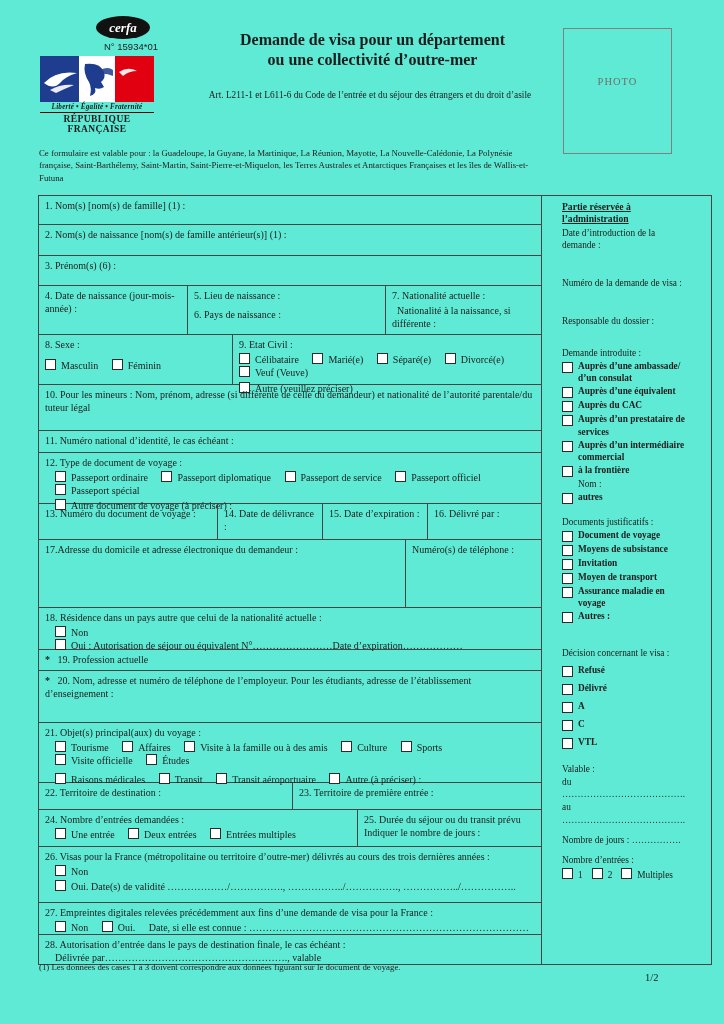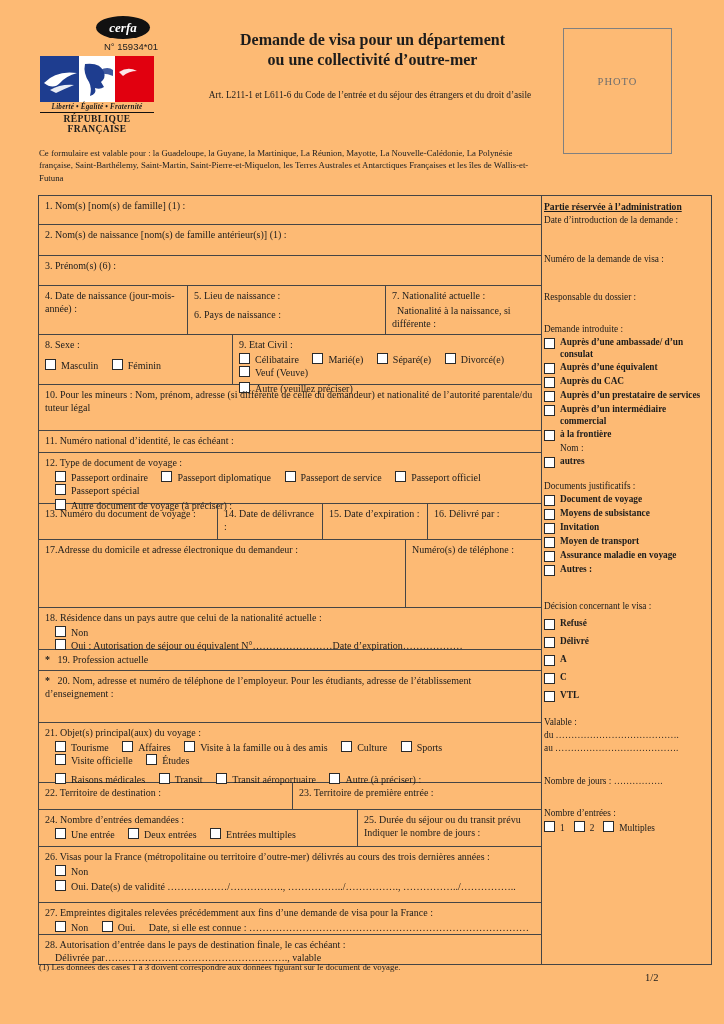"cerfa" .page { background: #fdba74 -> #5eead4 }
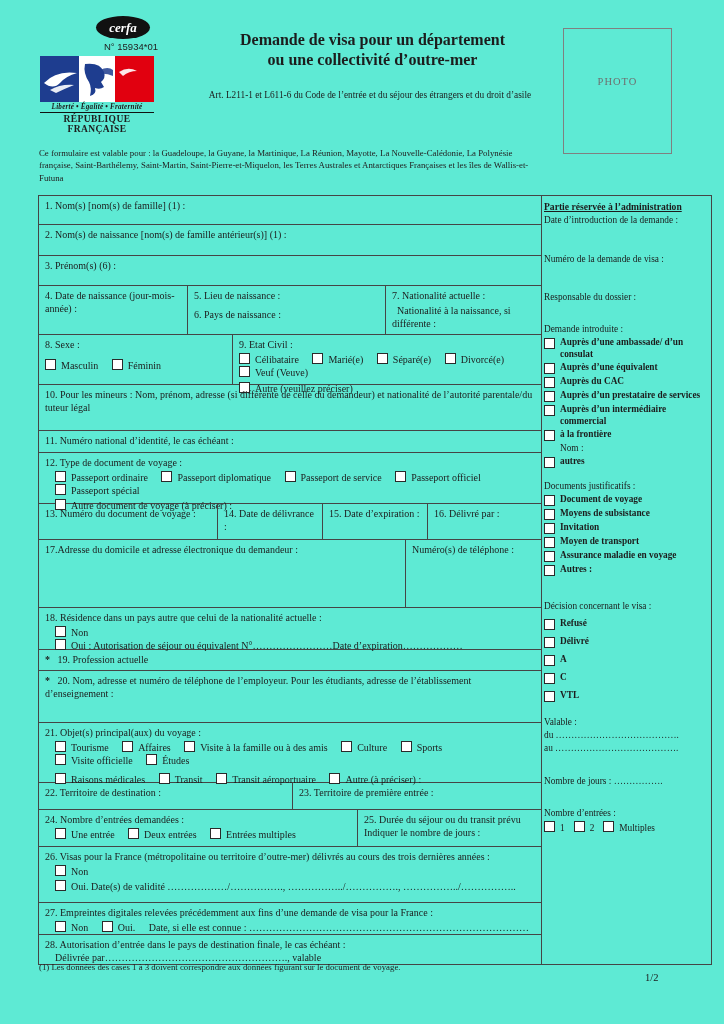"Partie réservée à l’administration" .sidebar { padding: 5px 2px -> 5px 20px }
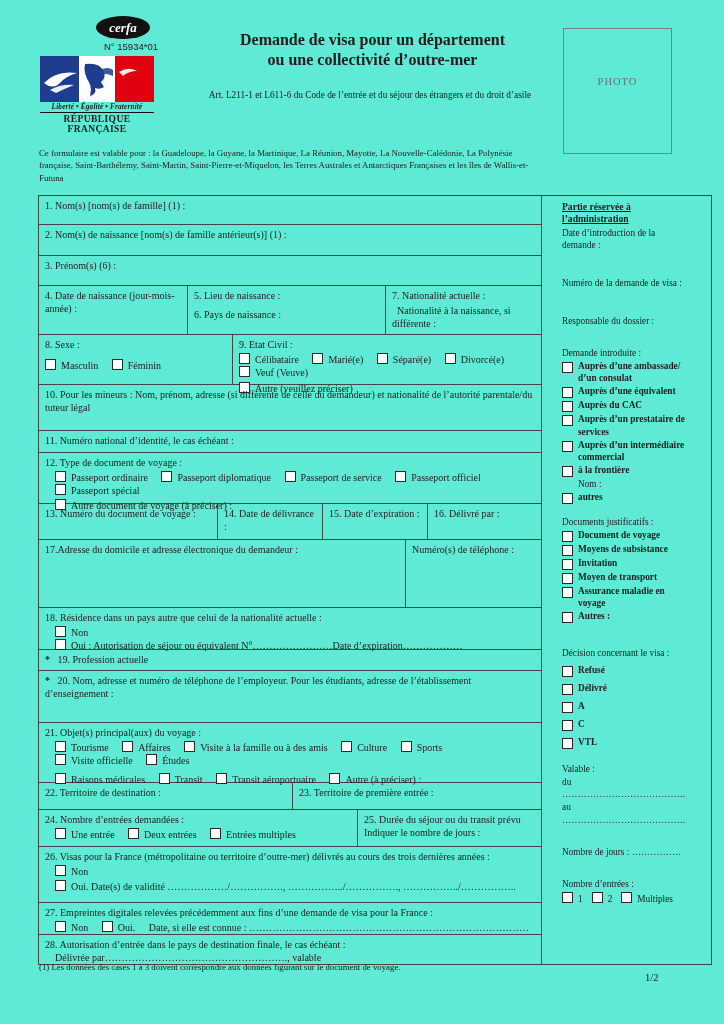"Nombre de jours : ……………." .mt8 { margin-top: 20px -> 8px }
